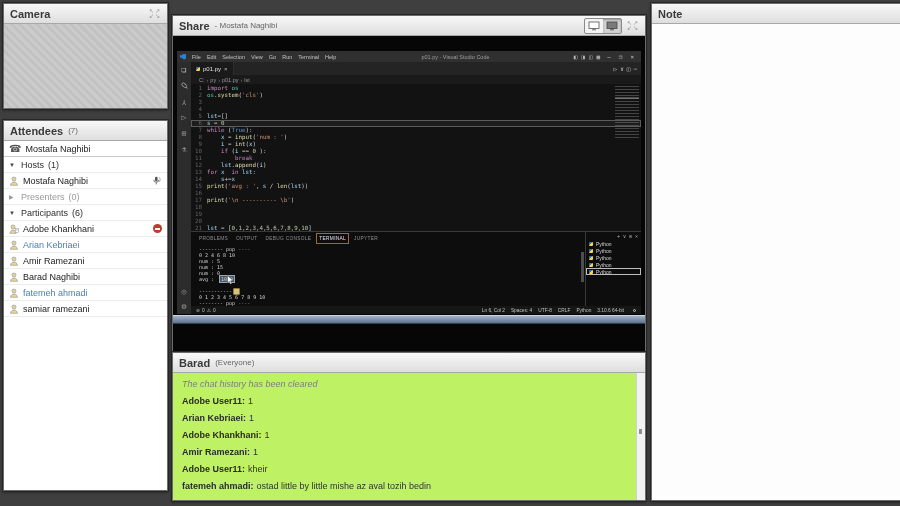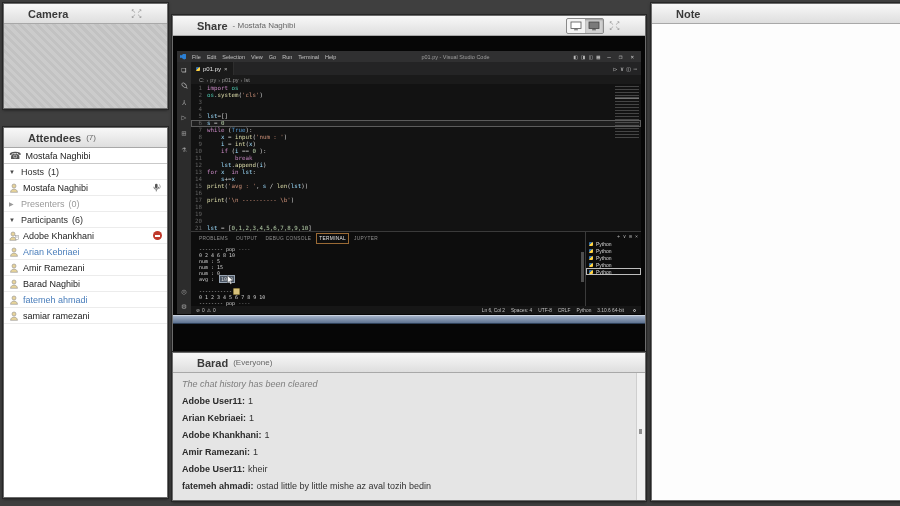"Camera" .pod-header { padding: 0 24px -> 0 6px }
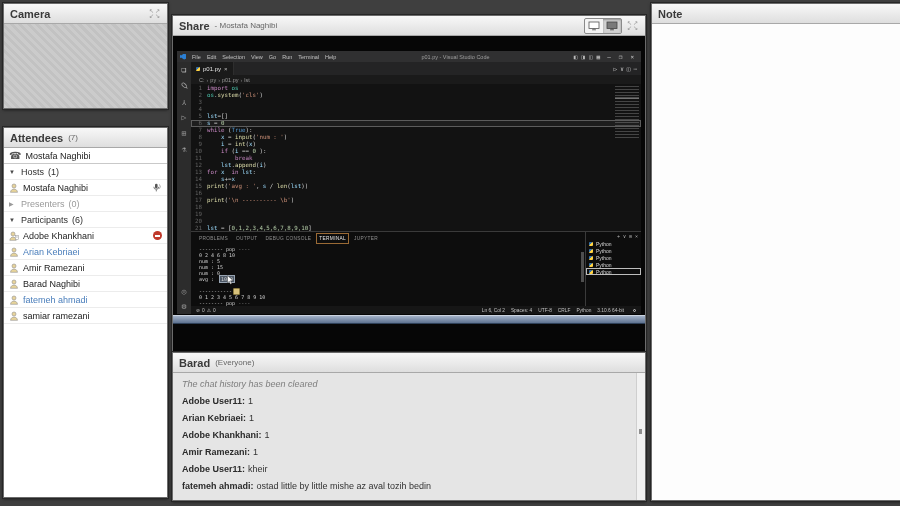"Attendees" #attendees { top: 127px -> 120px }
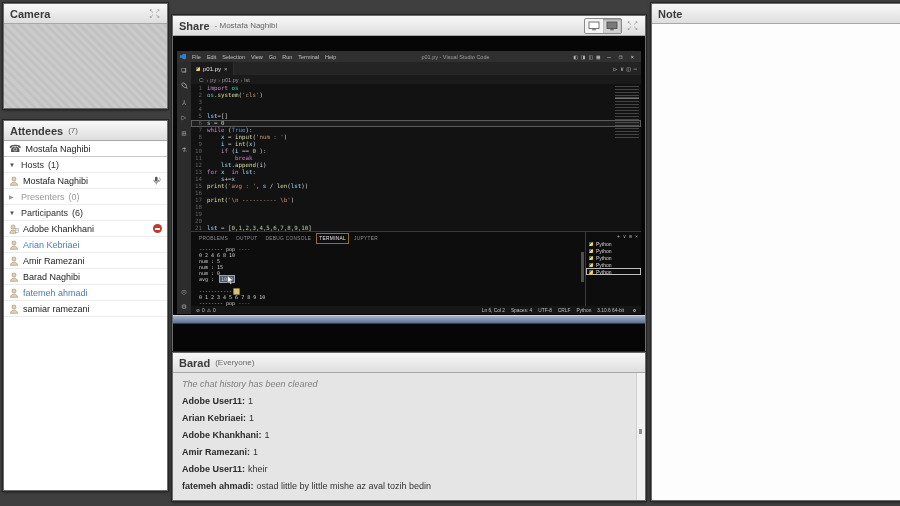"The chat history has been" .chat-body { background: #e5e5e5 -> #bef264 }
